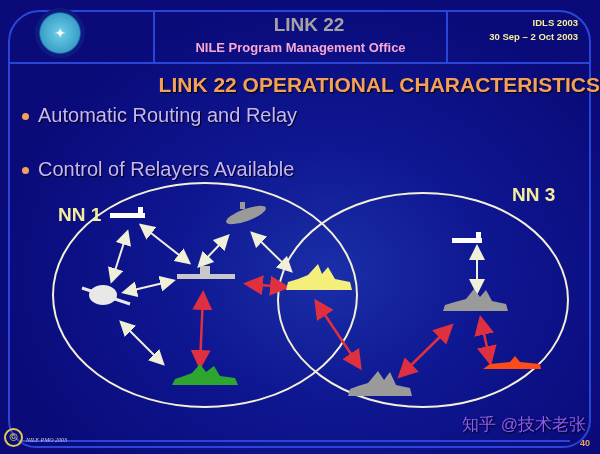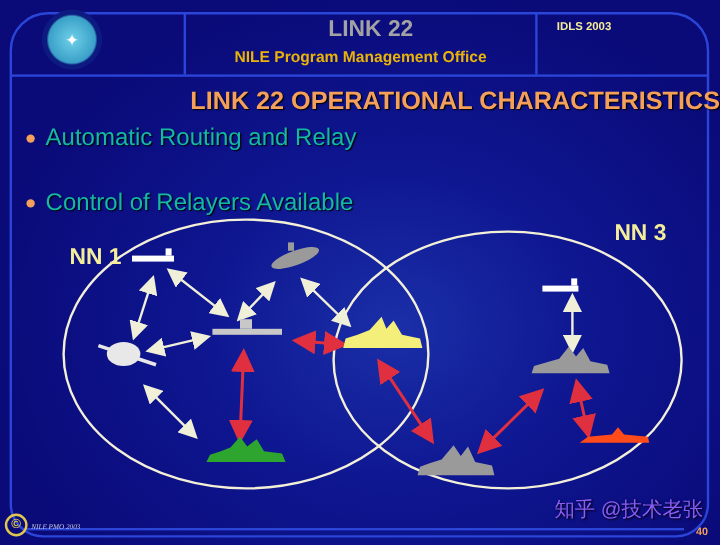"IDLS 2003" .conf { padding-left: 16px -> none; text-align: left -> right }
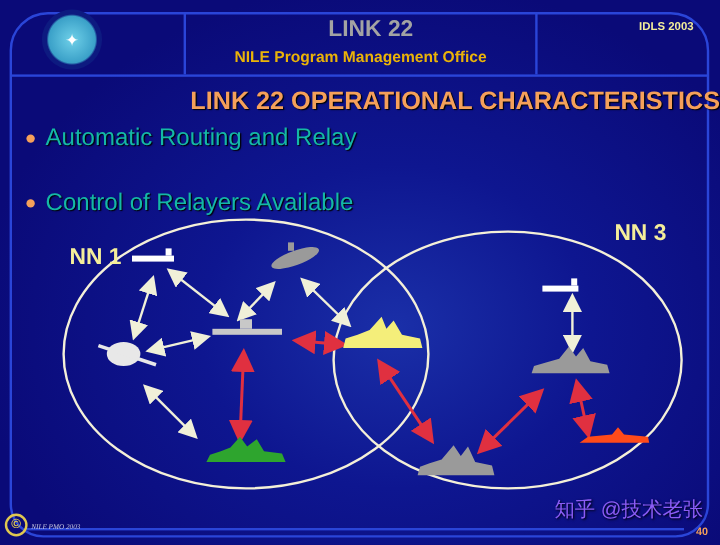"30 Sep – 2 Oct" div { html: none -> <div>30 Sep – 2 Oct 2003</div> }
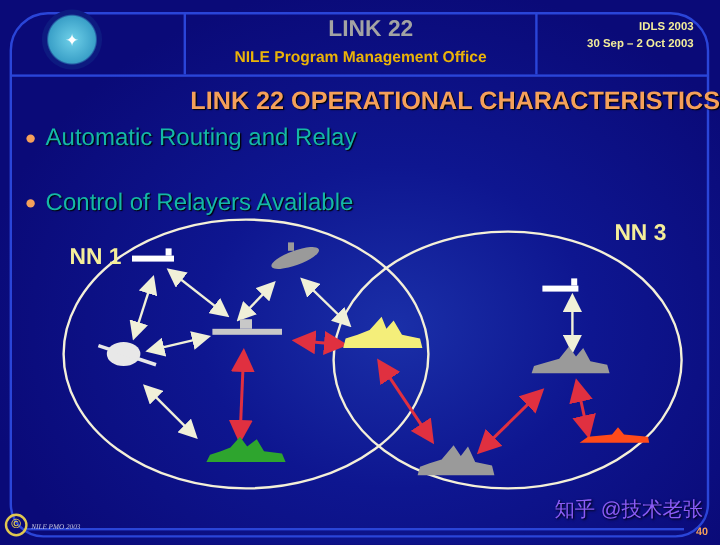"NILE Program Management Office" .hdr-sub { color: #eab308 -> #f9a8d4 }
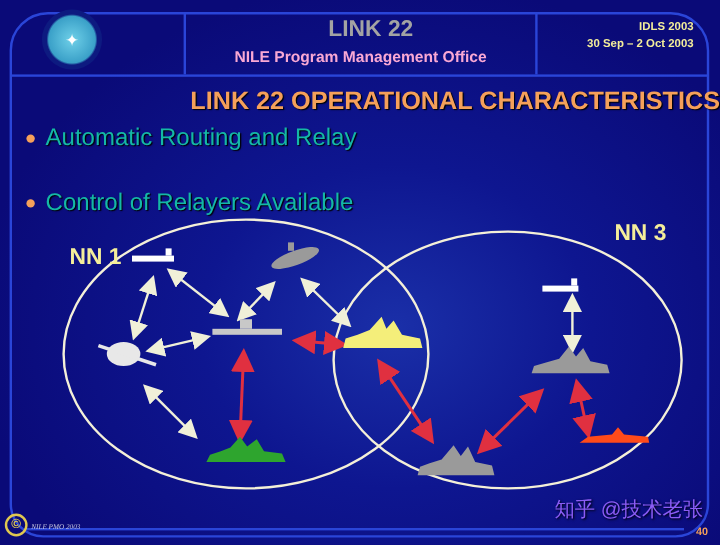"Automatic Routing and Relay" .bullet { color: #14b8a6 -> #c4b5fd }
